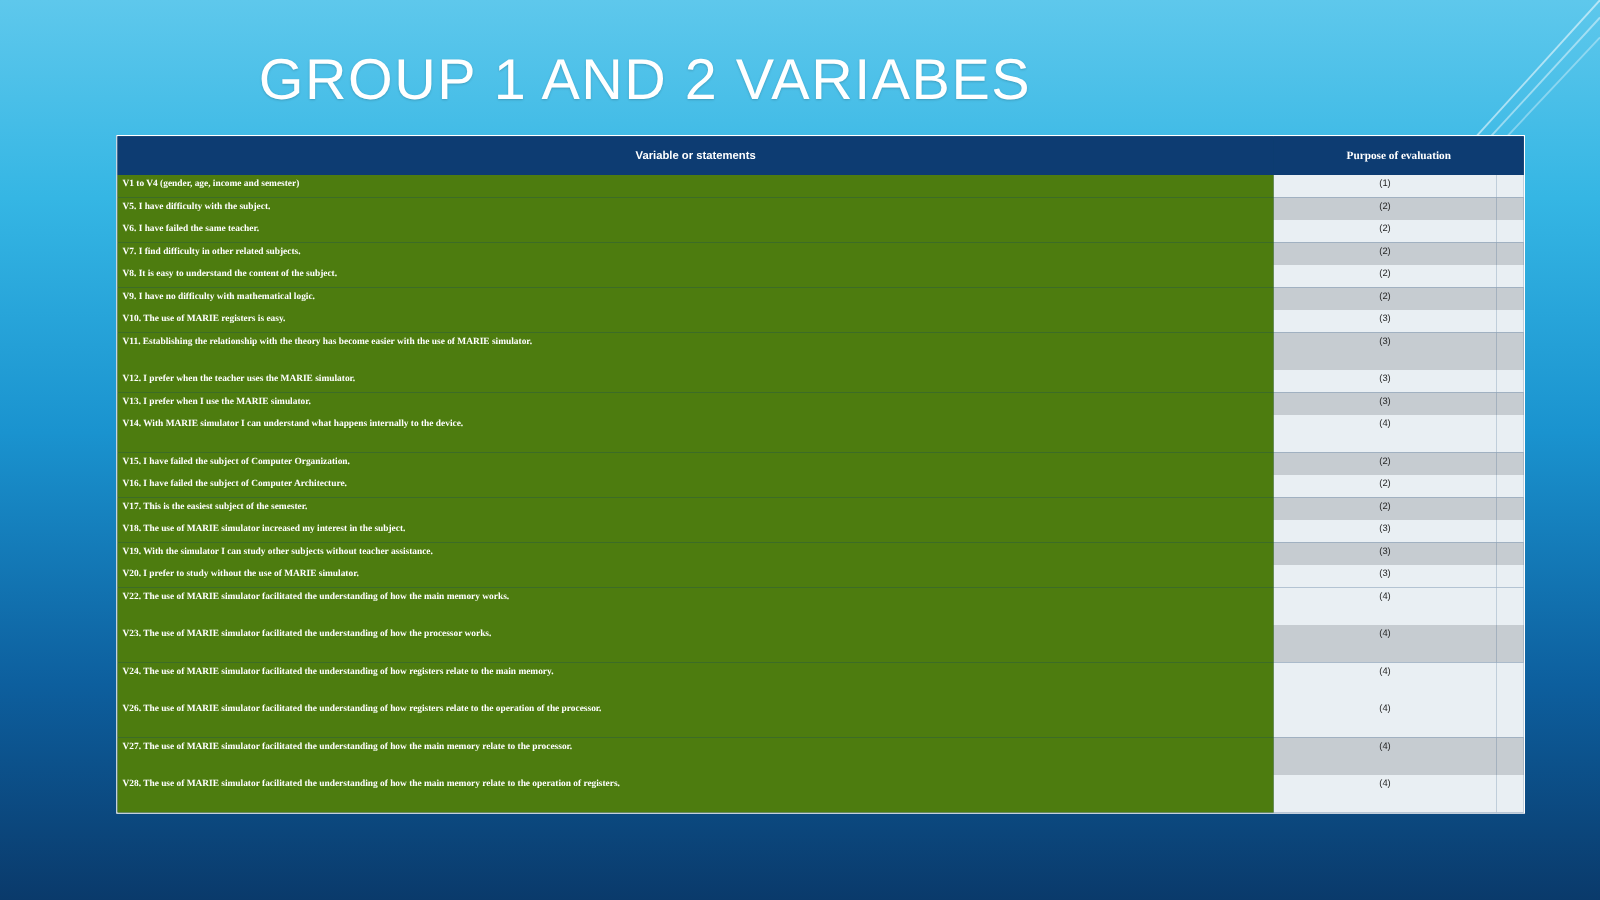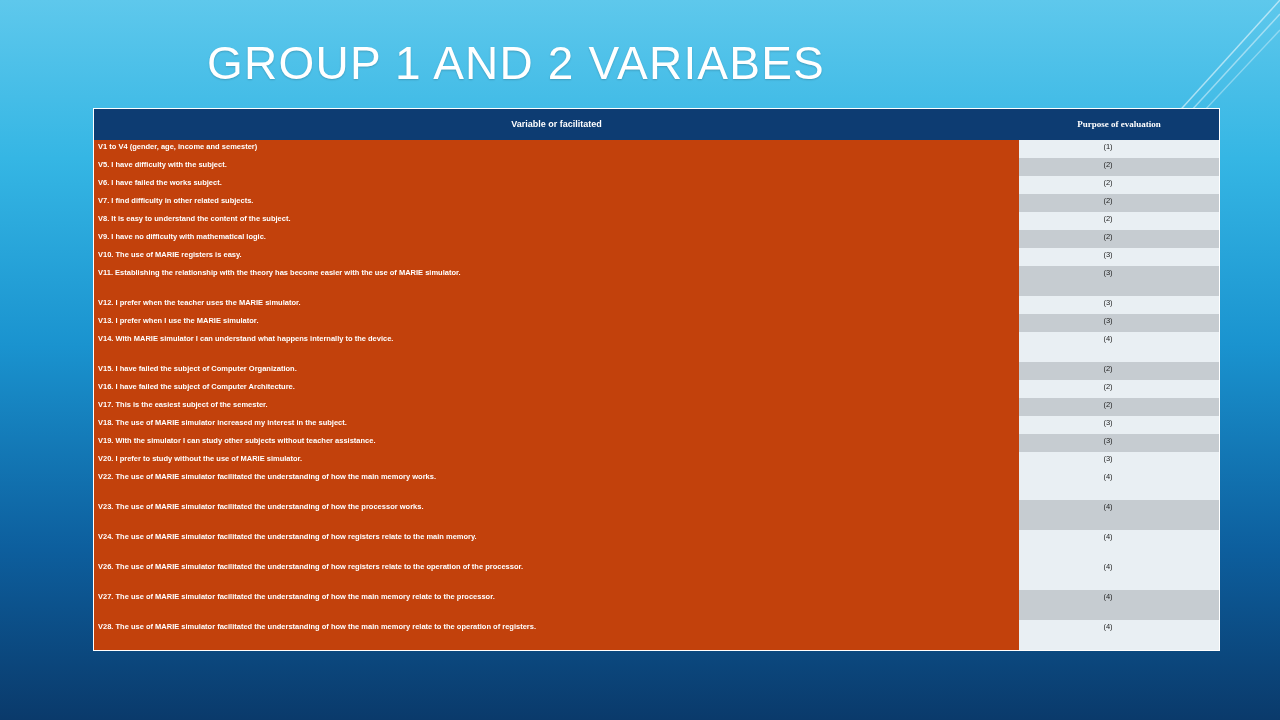"Variable or facilitated" th { text: facilitated -> statements }
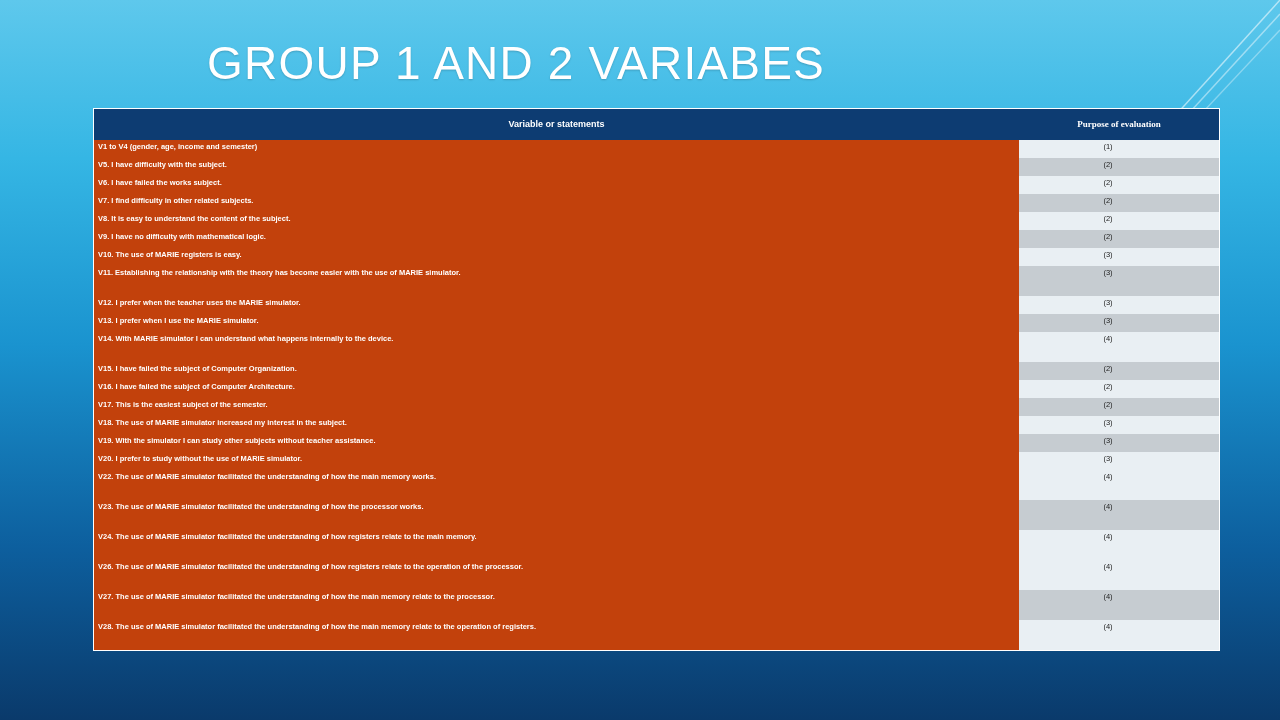"V1 to V4 (gender, age," td.stmt { background: #c2410c -> #4d7c0f; font-family: none -> Liberation Serif, serif }
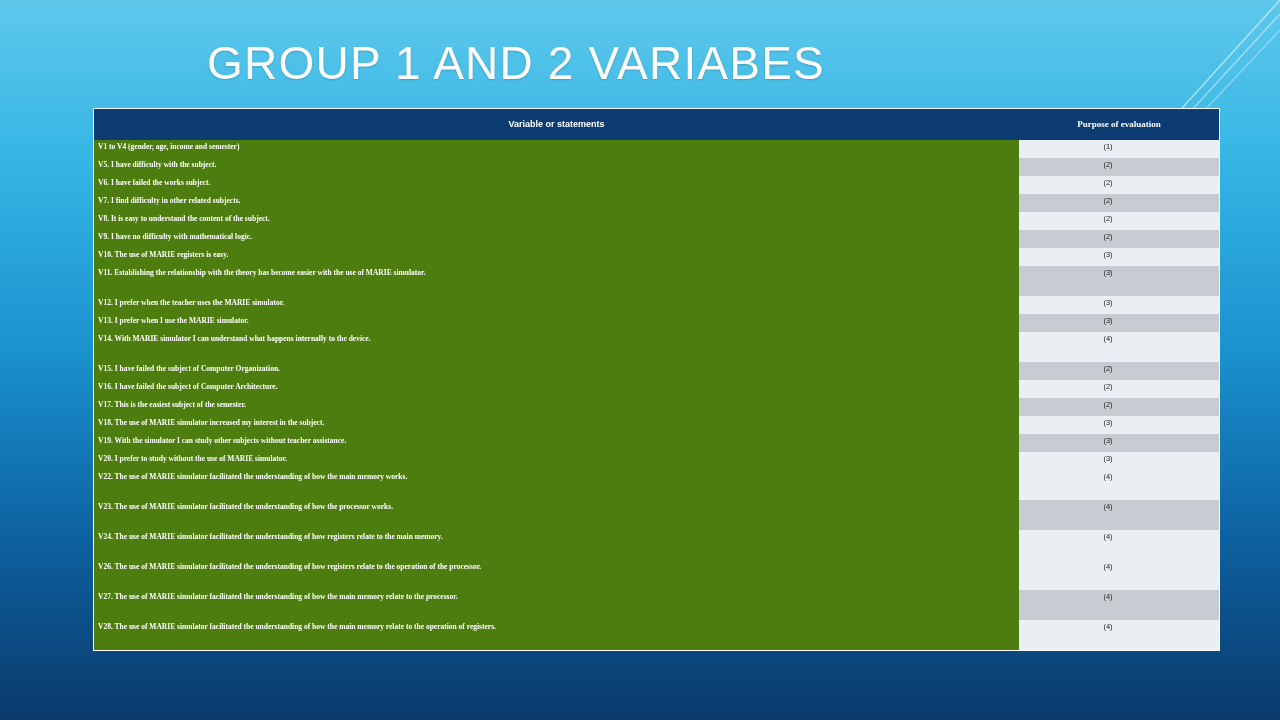"V6. I have failed the" td.stmt { text: works subject -> same teacher }
